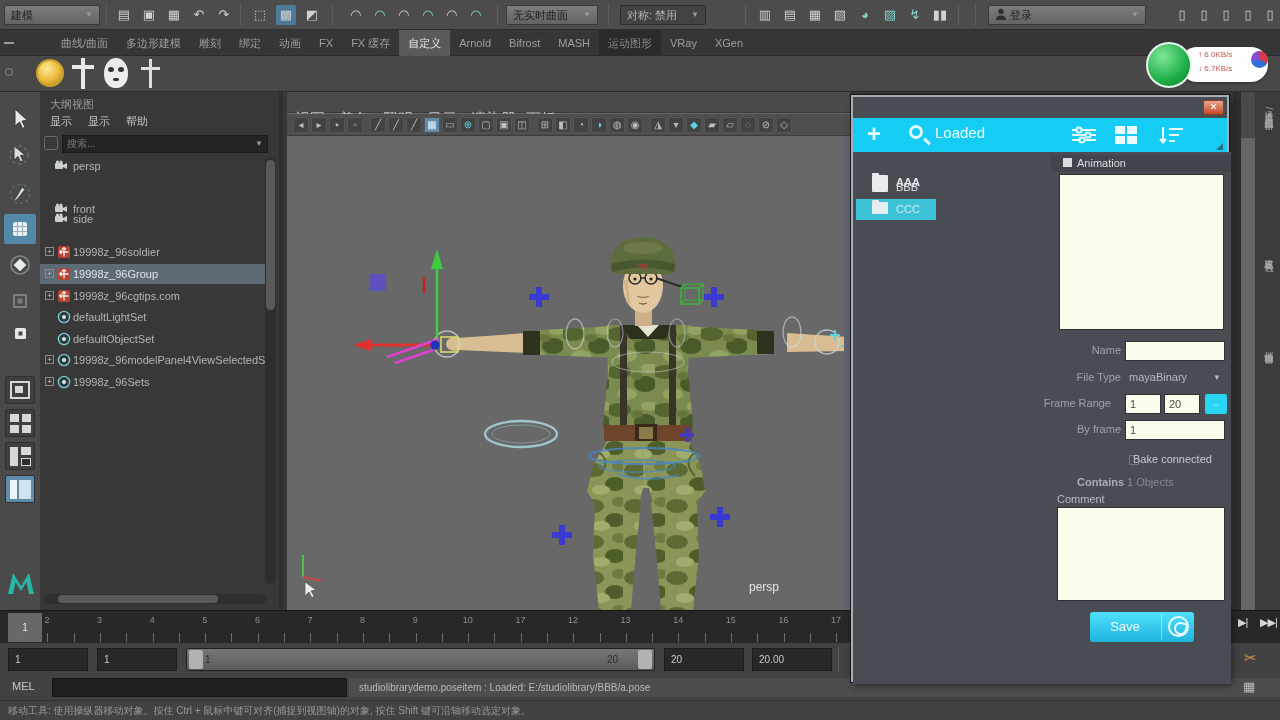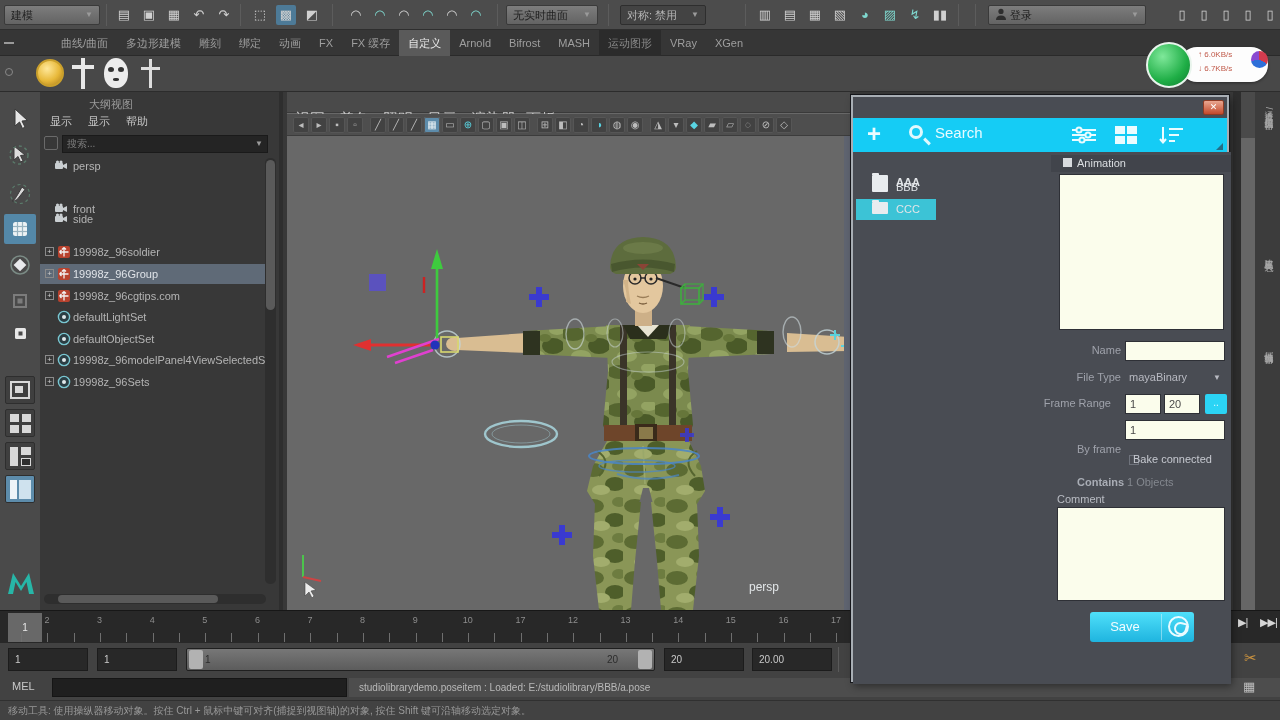"大纲视图" #outliner-title { margin-left: 39px -> none }
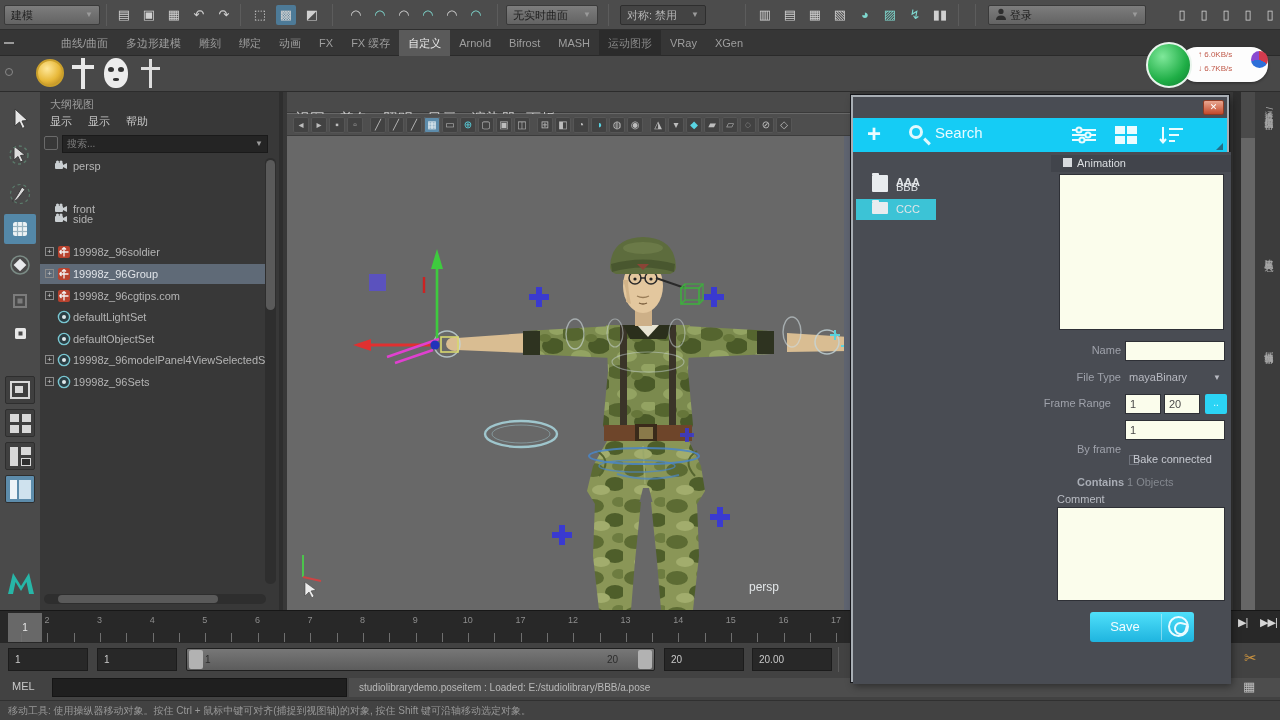"Search" div { text: Search -> Loaded }
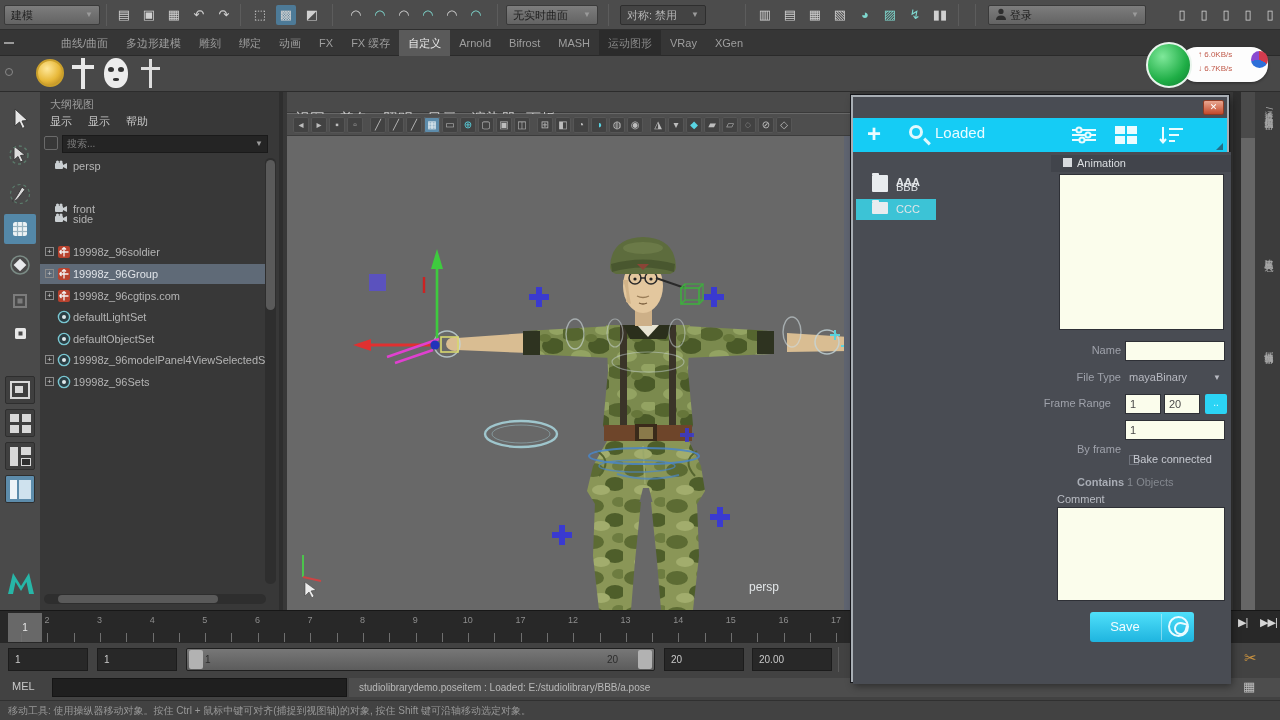"By frame" div.sl-label { margin-top: 20px -> none }
